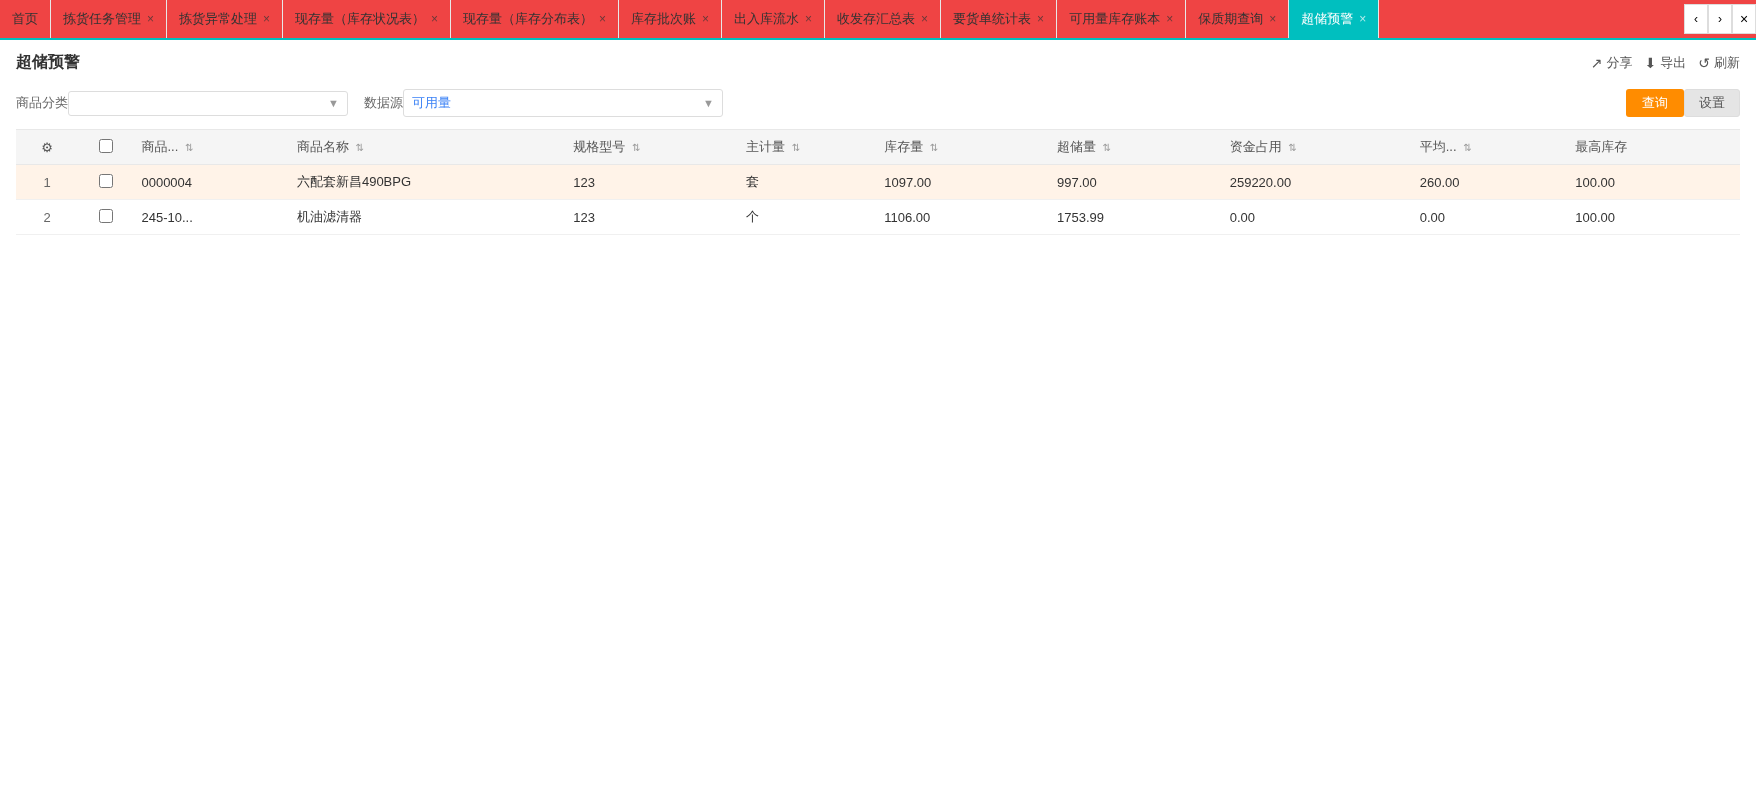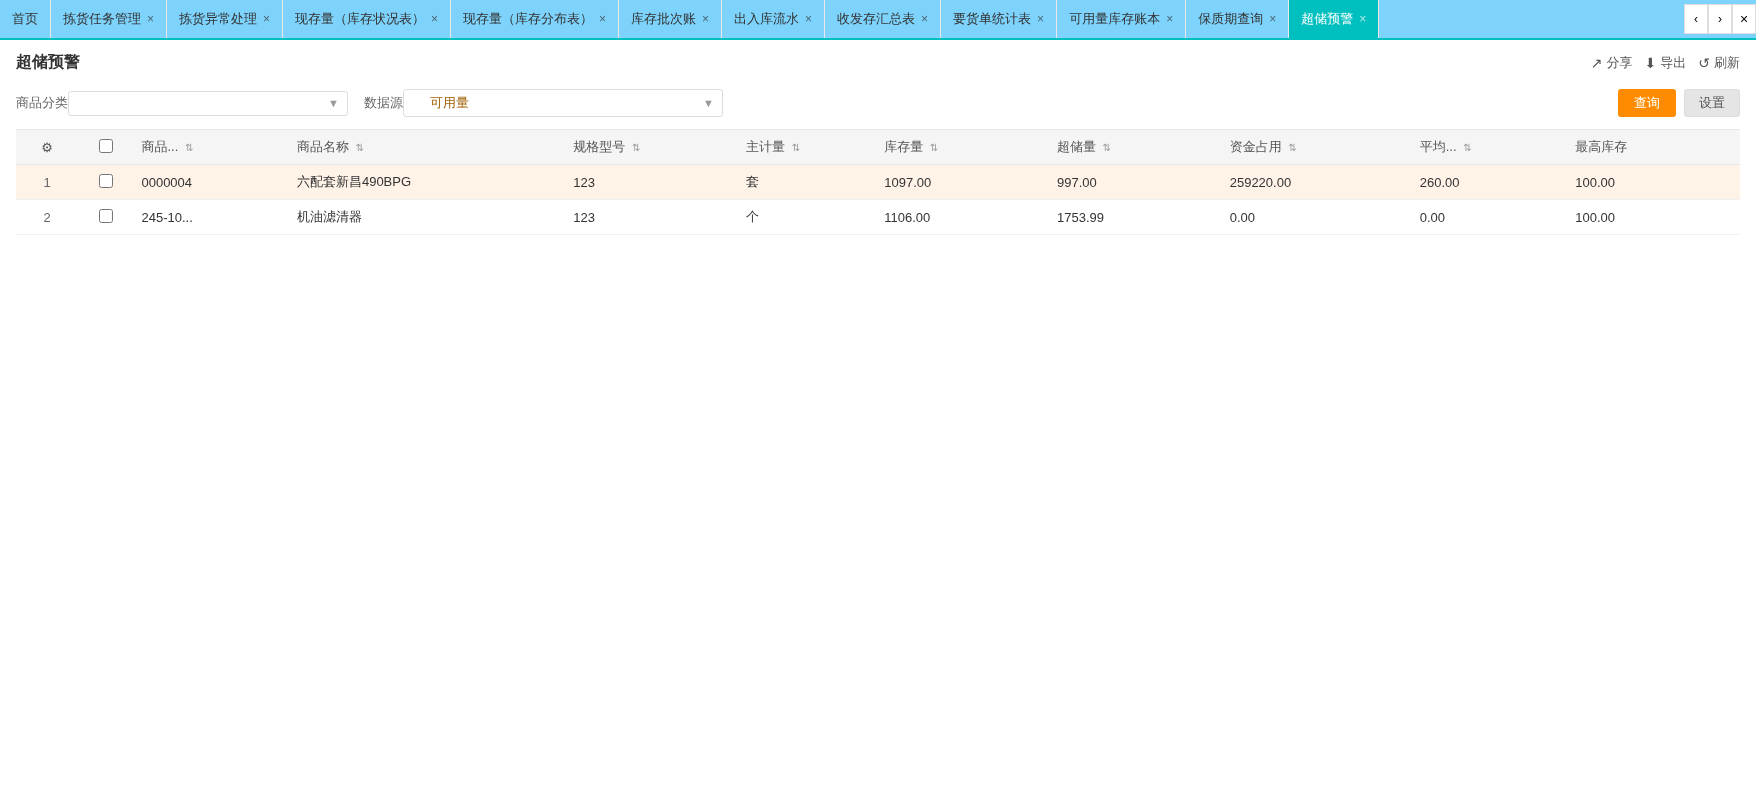"首页" .top-nav { background: #7dd3fc -> #ef4444 }
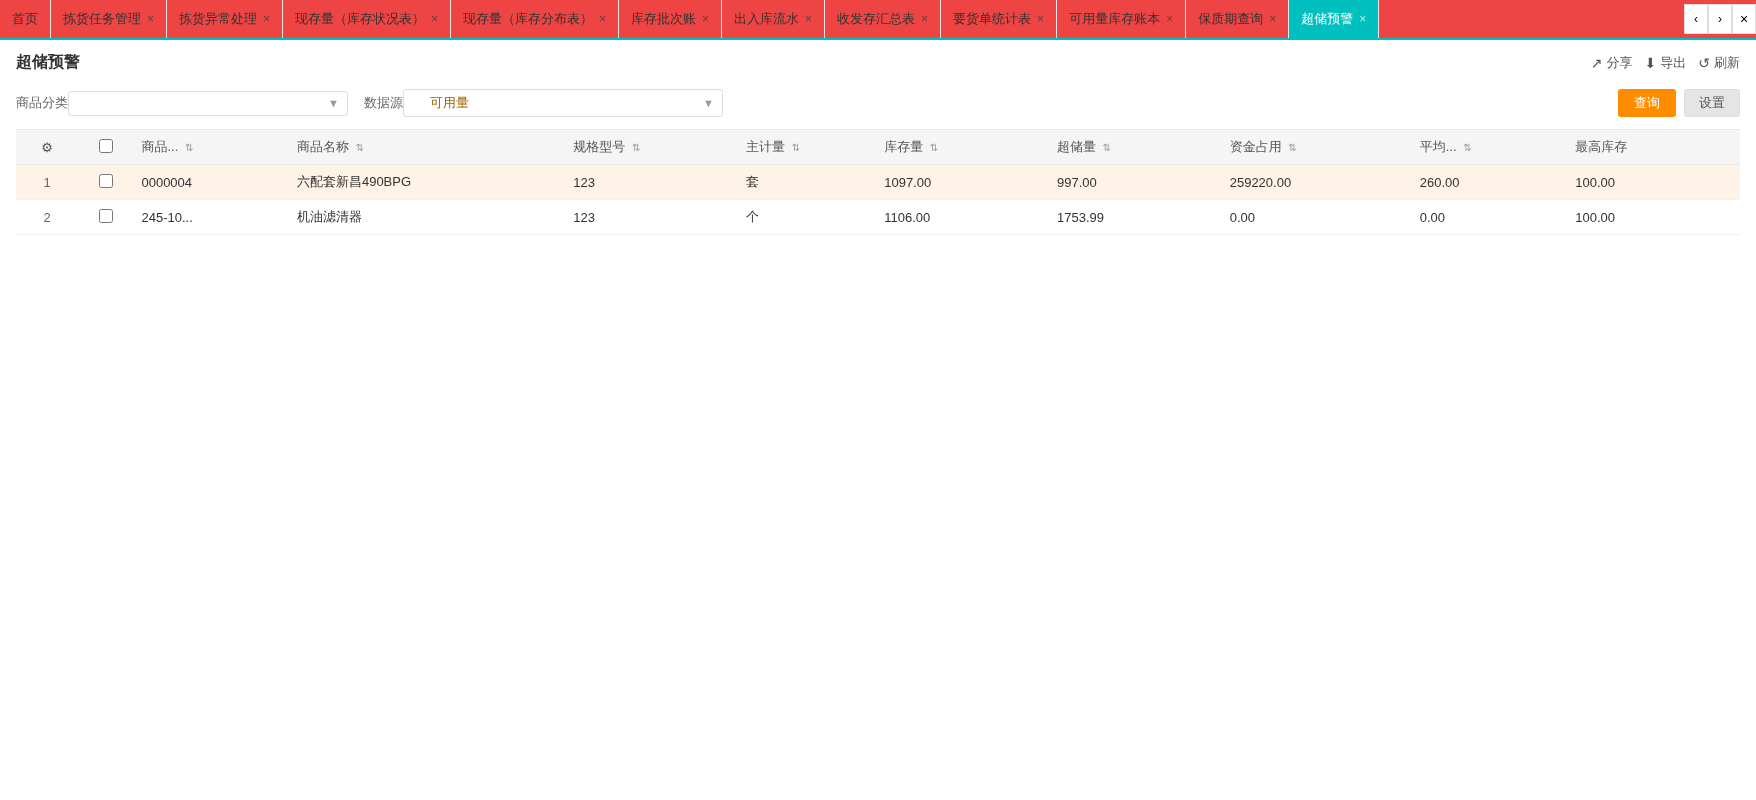"可用量" .filter-select .select-text { color: #a16207 -> #3b82f6; margin-left: 18px -> none }
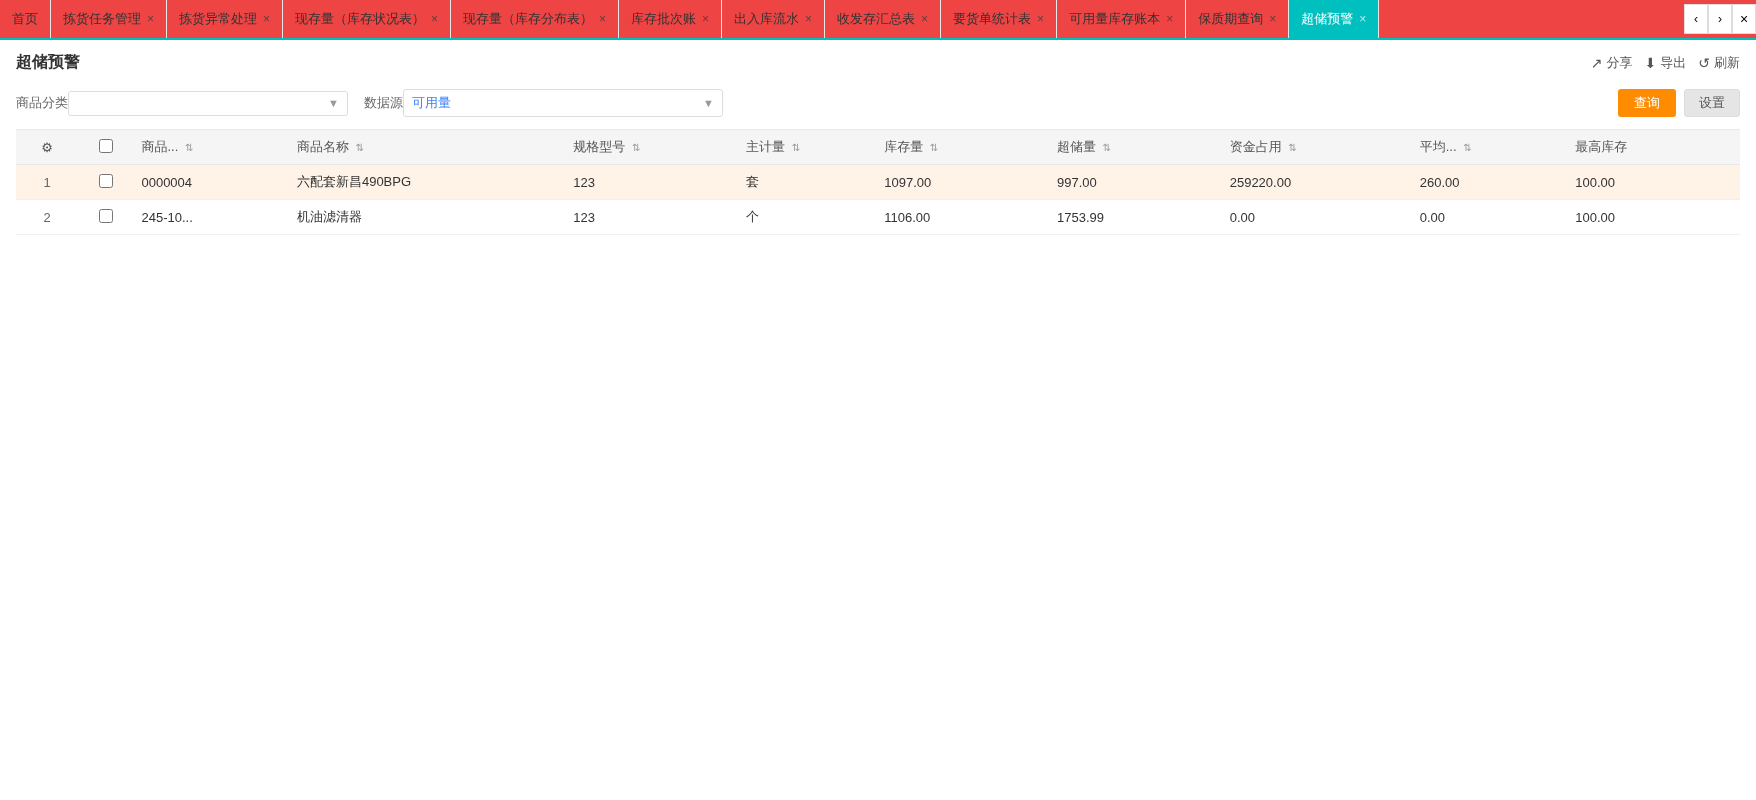"查询" .filter-buttons { gap: 8px -> none }
